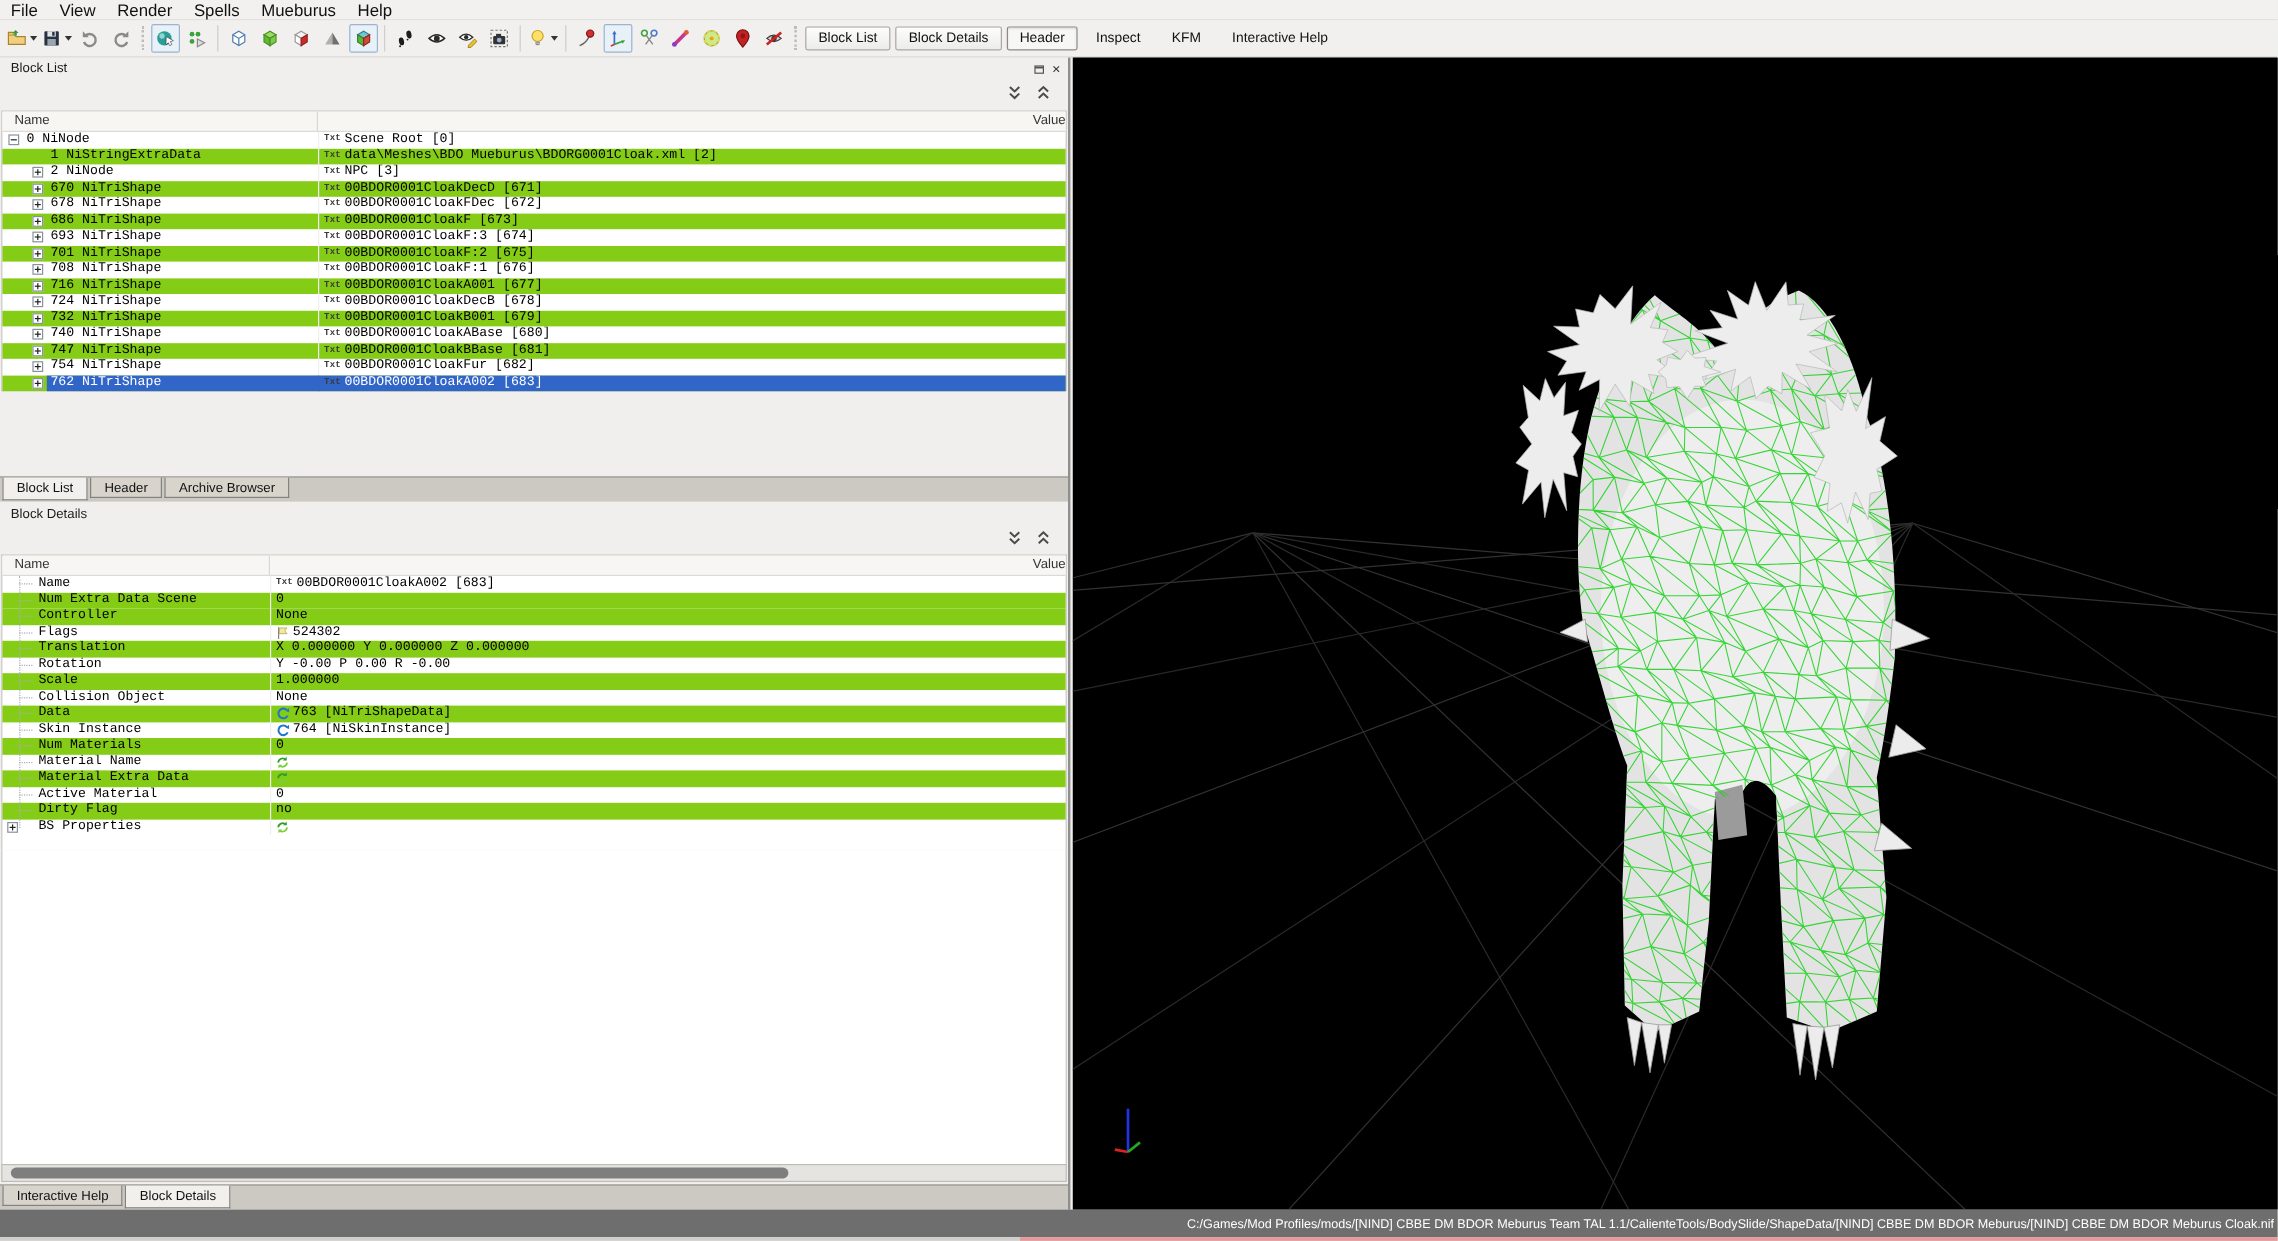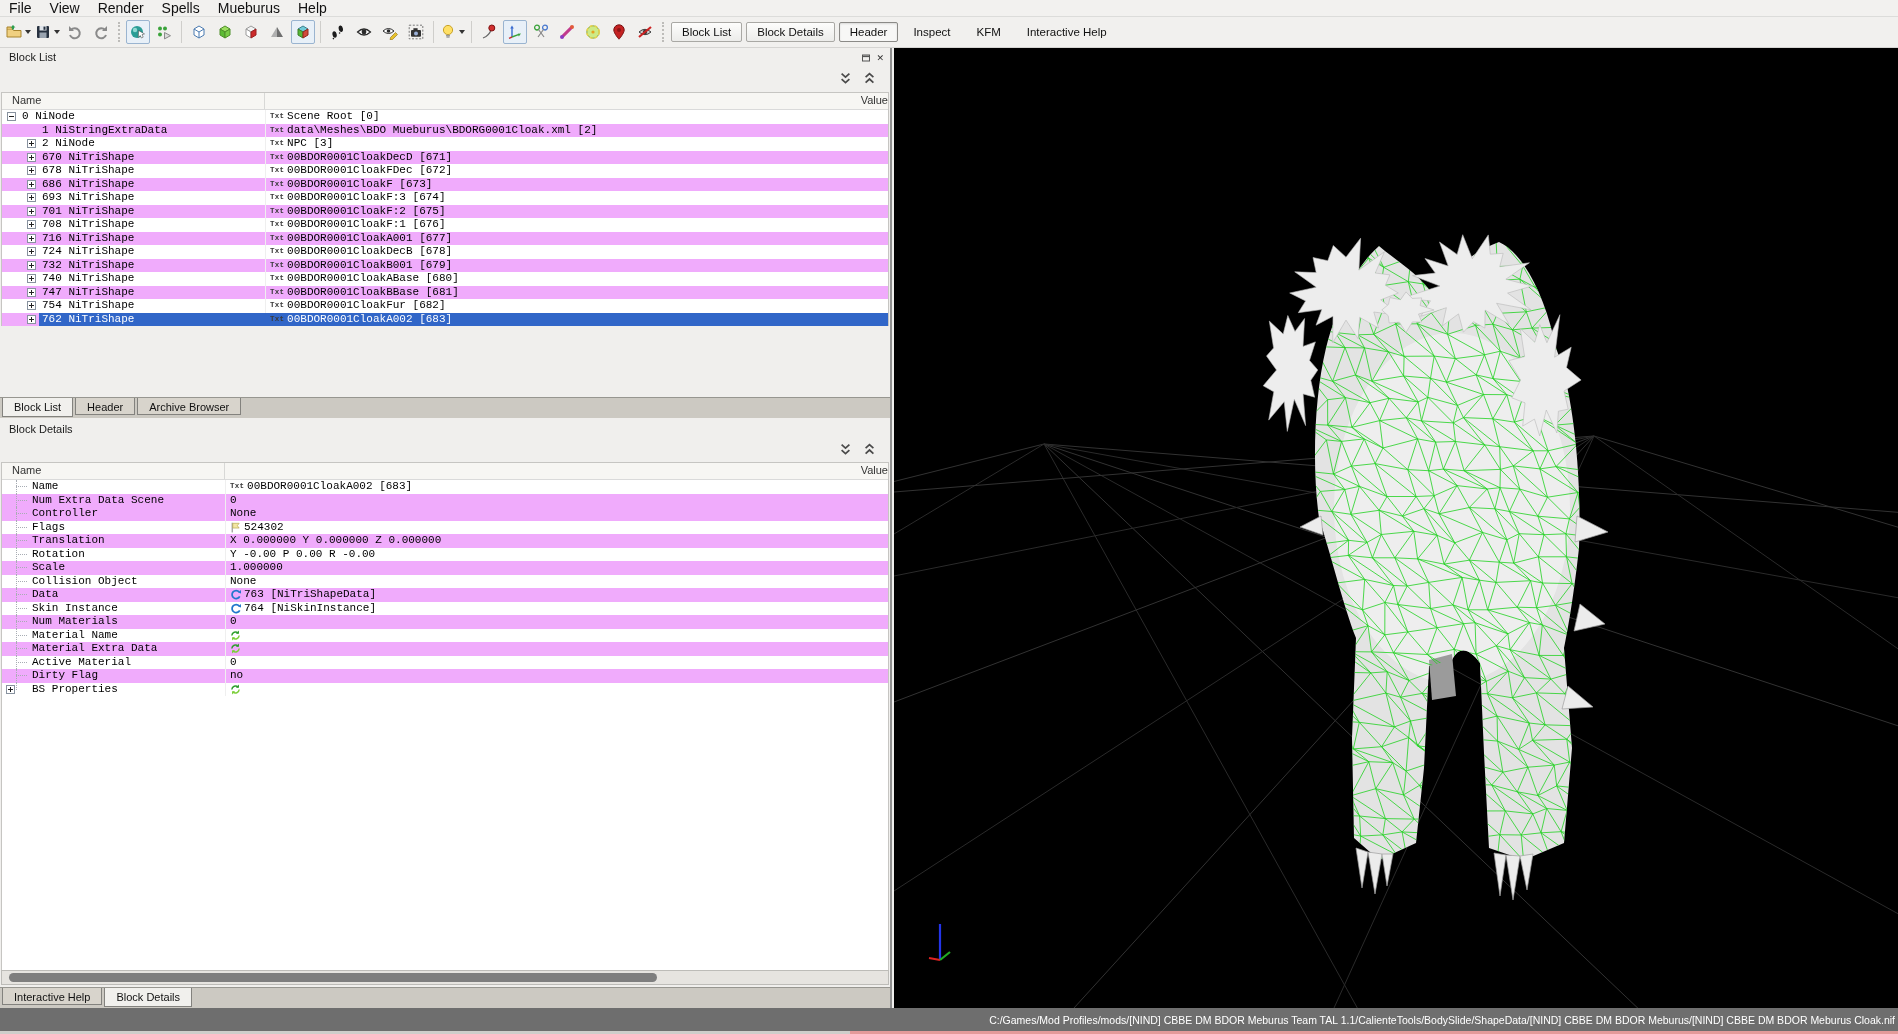"1 NiStringExtraData" .trow.alt { background: #f0abfc -> #84cc16 }
